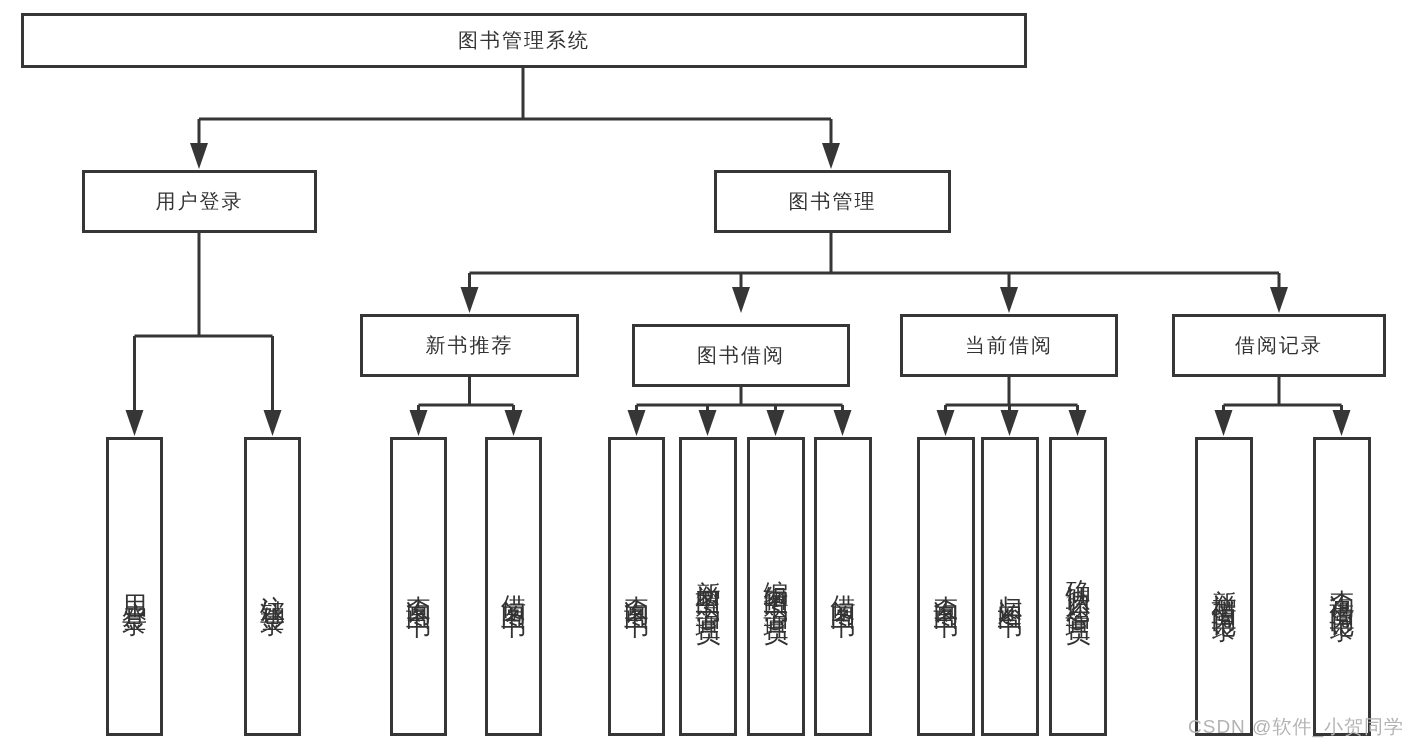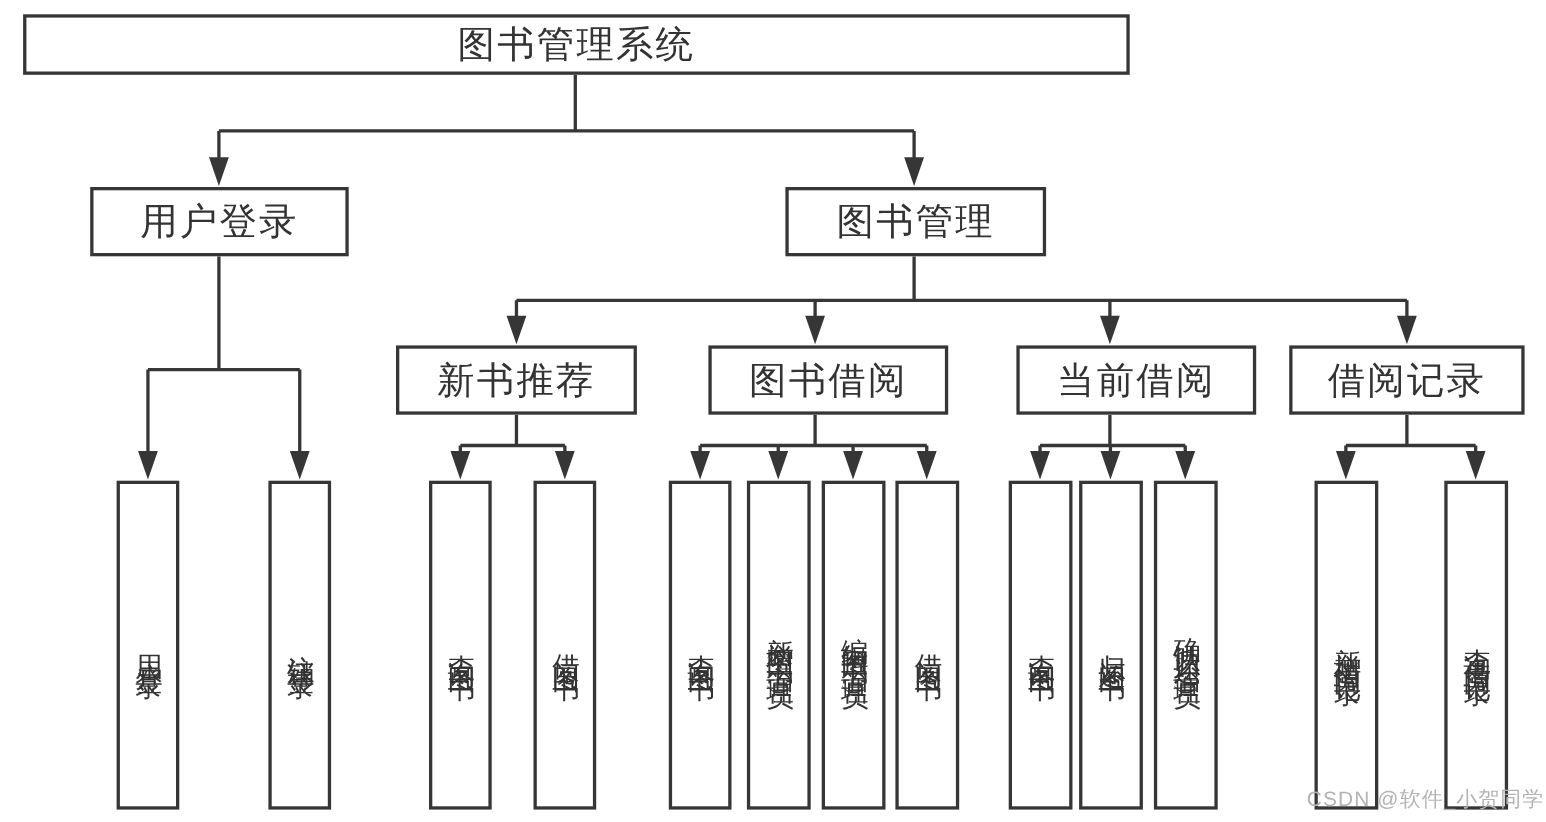"图书管理系统" .hlabel { font-size: 34px -> 20px }
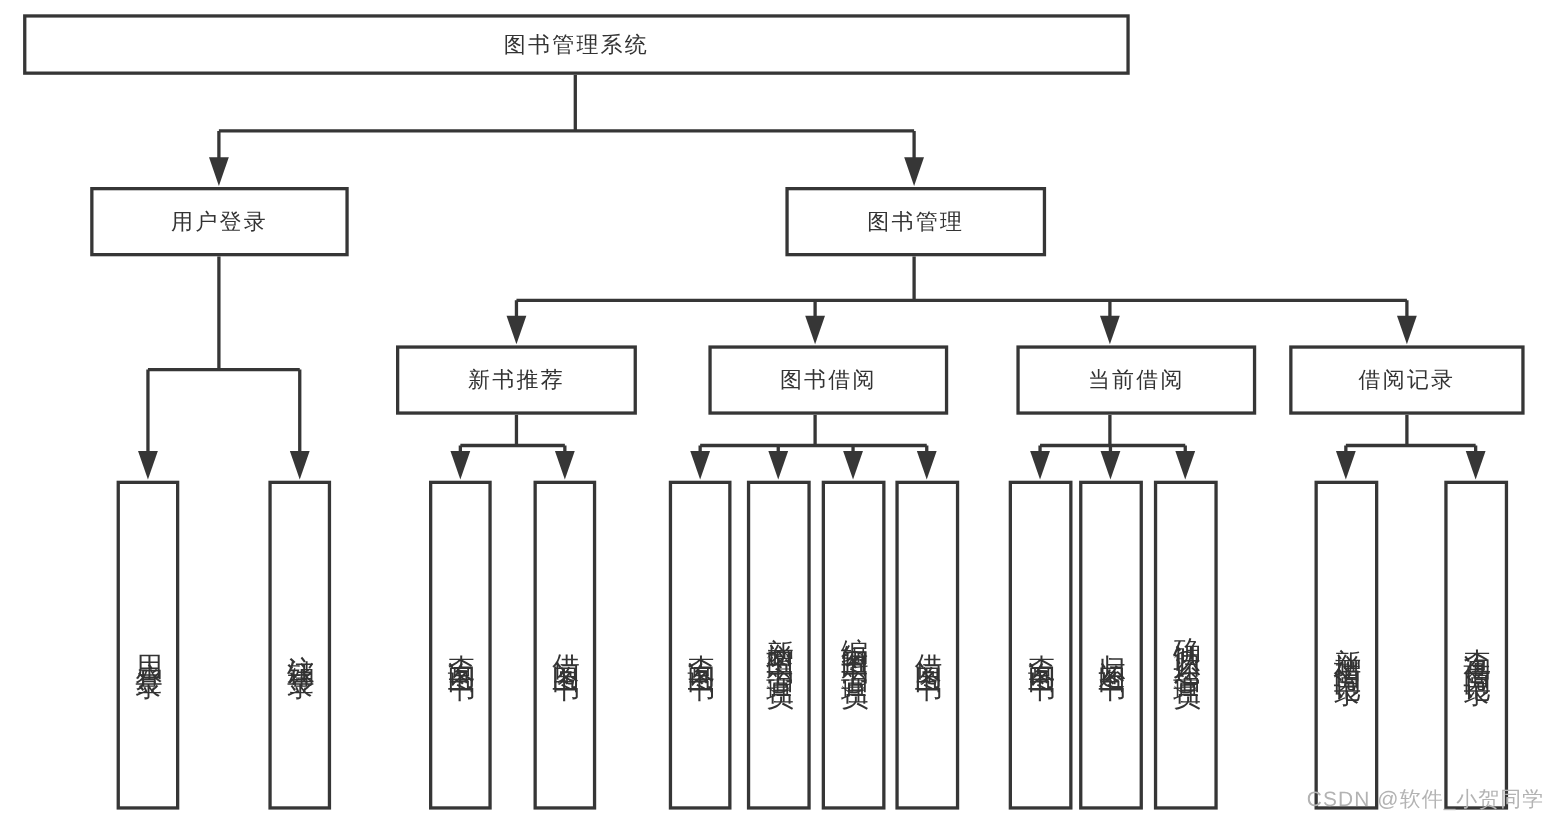"图书借阅" div.box { margin-left: 12px -> none; top: 314px -> 324px }
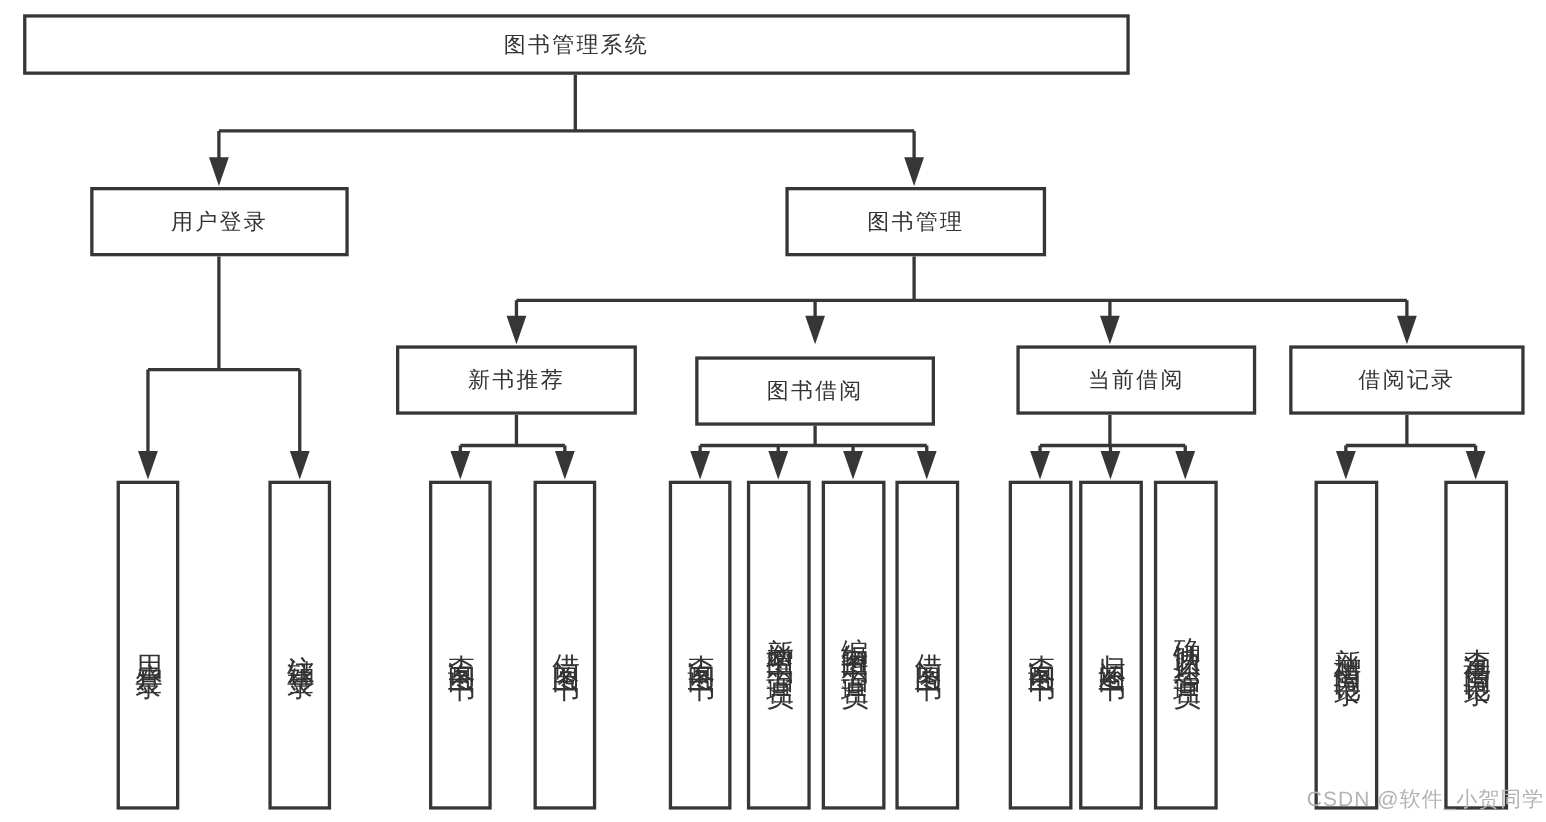"当前借阅" div.box { margin-left: 24px -> none }
